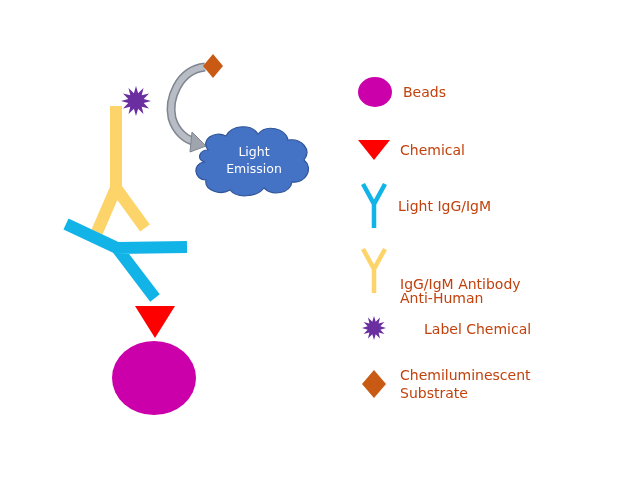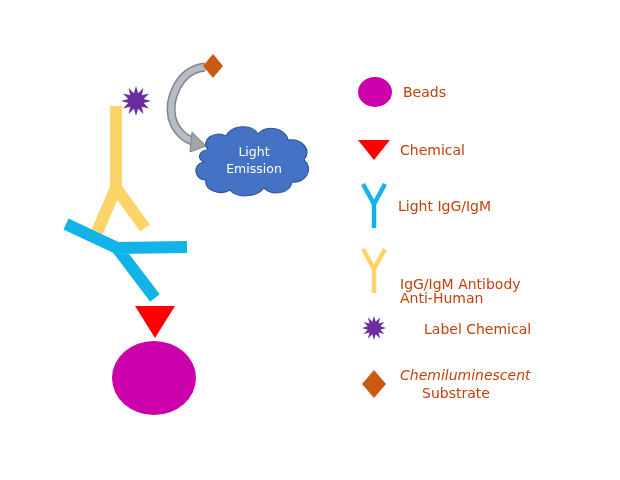"Chemiluminescent" div.legend-label { font-style: italic -> none }
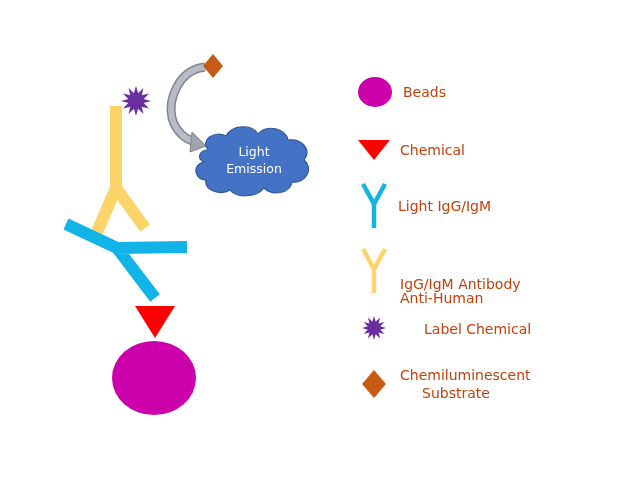"Substrate" div.legend-label { margin-left: 22px -> none }
